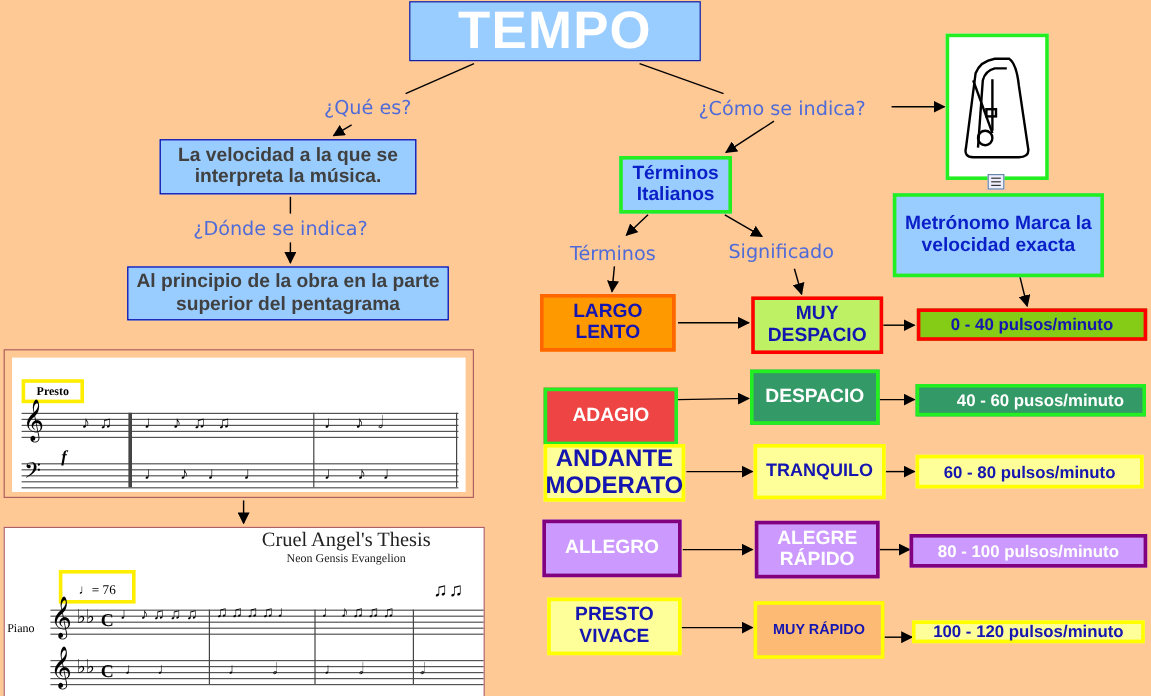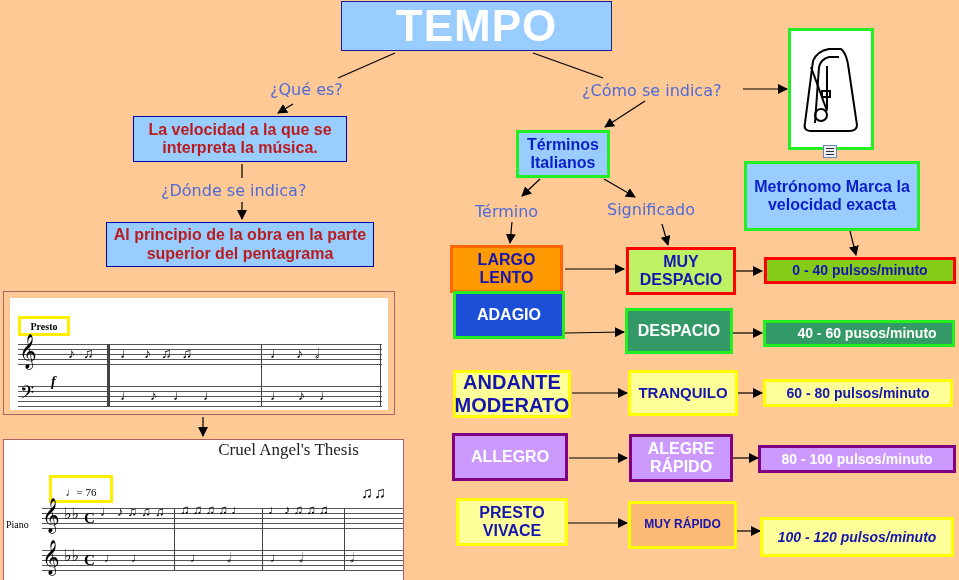"TEMPO" #title { width: 271px -> 243px }
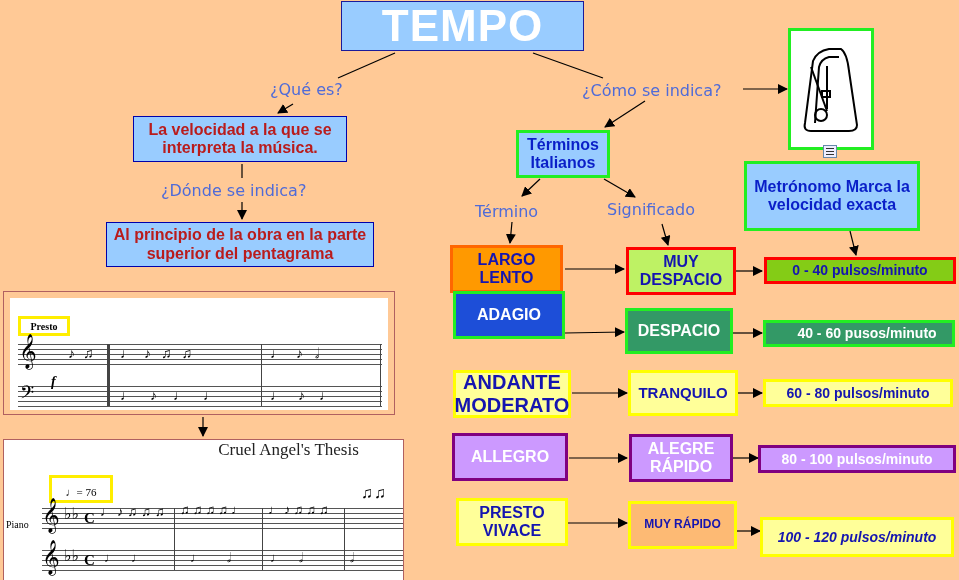"La velocidad a la que" .blue-box { color: #b91c1c -> #404040 }
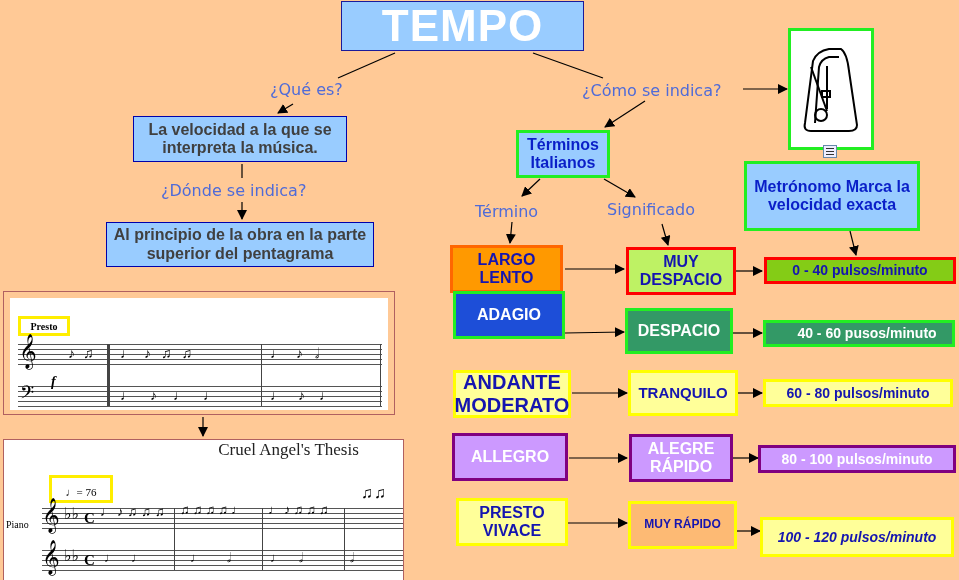"Término" div.label { text: Término -> Términos }
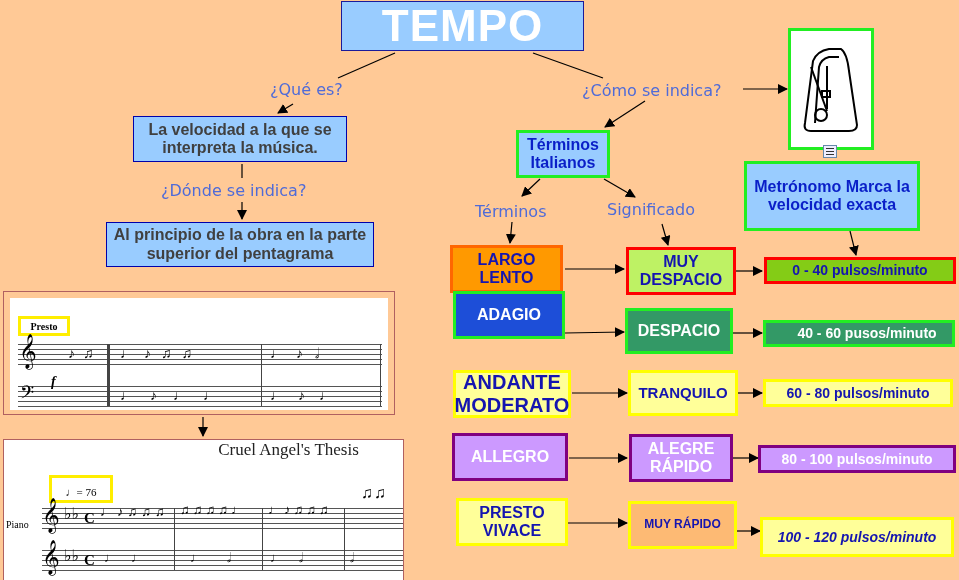"ADAGIO" div.abs { background: #1d4ed8 -> #ef4444; top: 291px -> 323px }
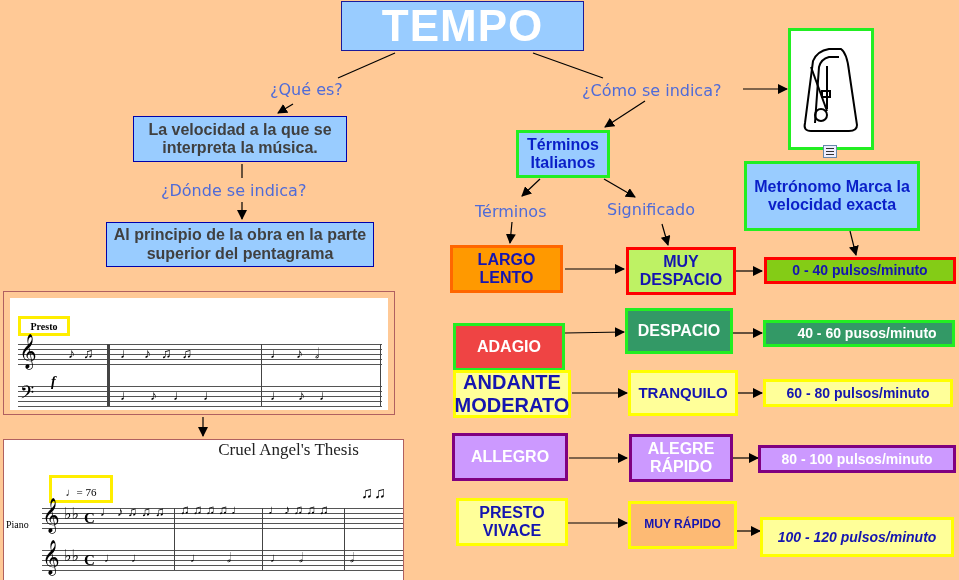"Neon Gensis Evangelion" div.abs { html: none -> <div>Neon Gensis Evangelion</div> }
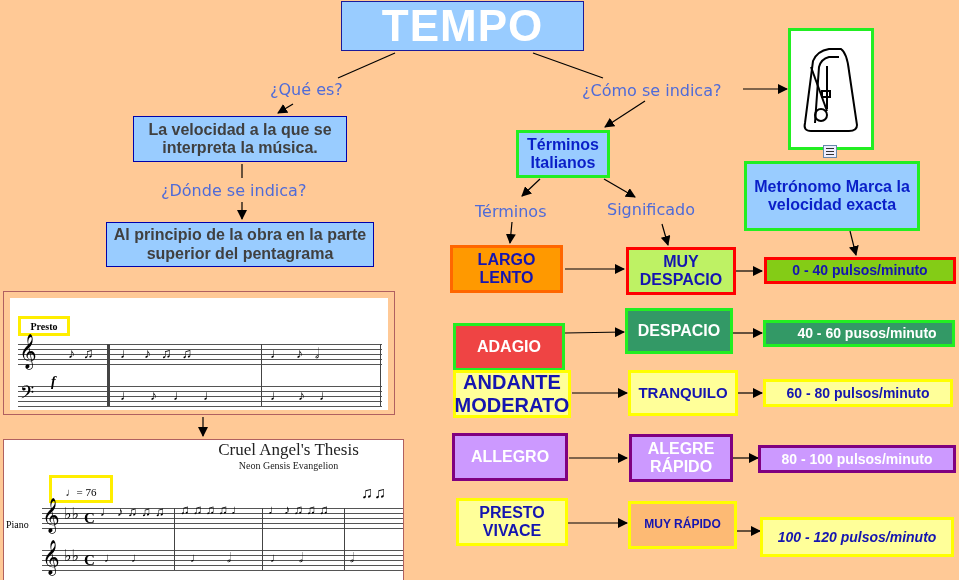"100 - 120 pulsos/minuto" div.abs { font-style: italic -> none; height: 40px -> 19px }
